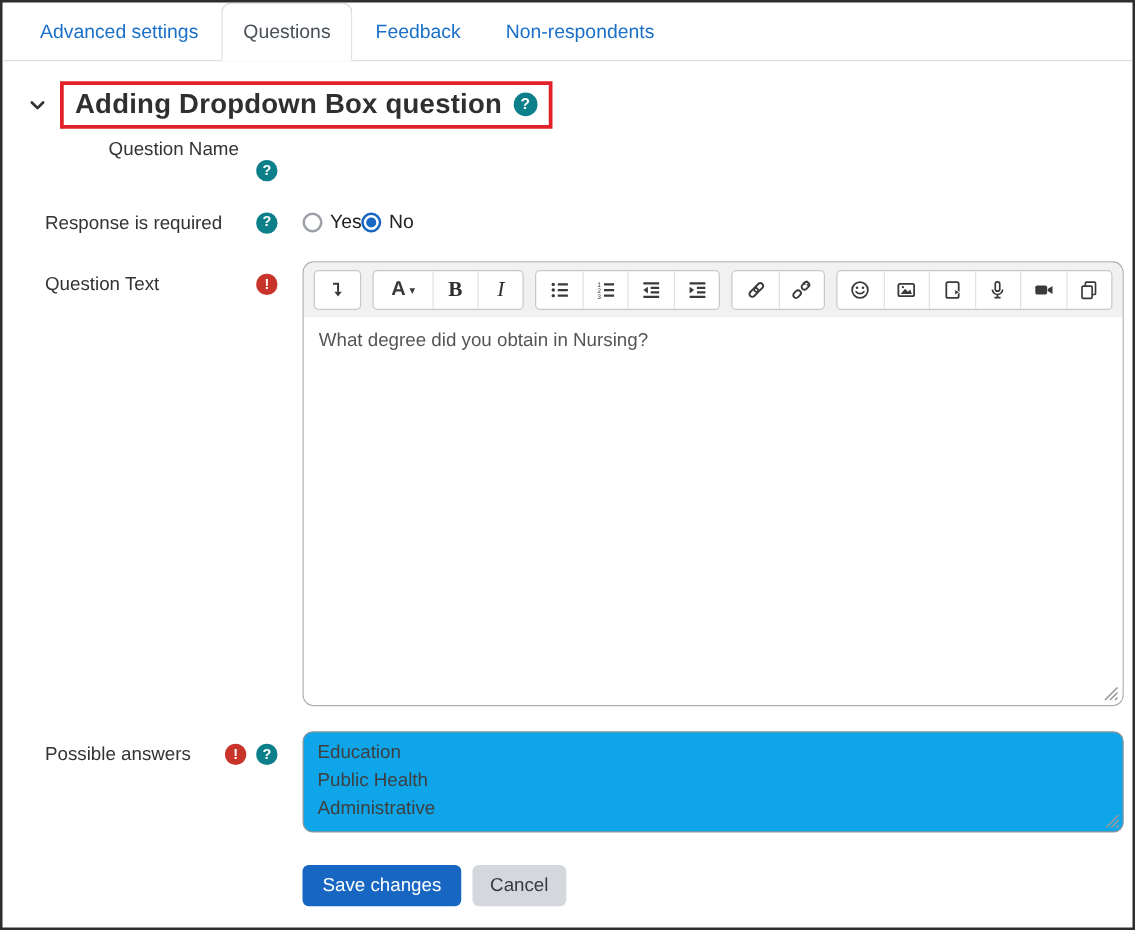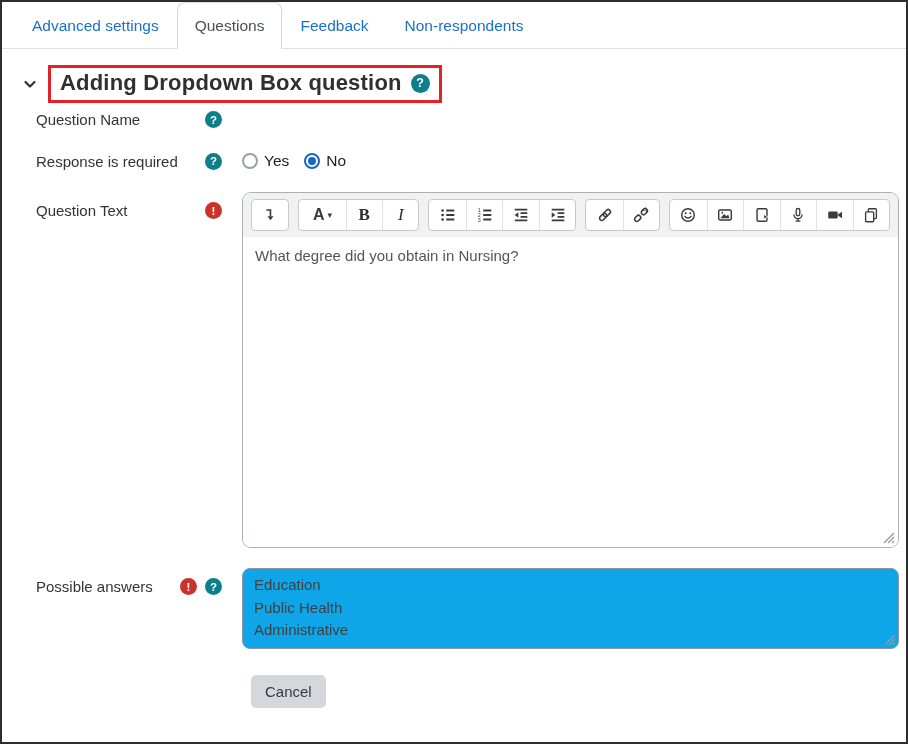"Question Name" .row-qname .lbl-col { flex-direction: none -> column }
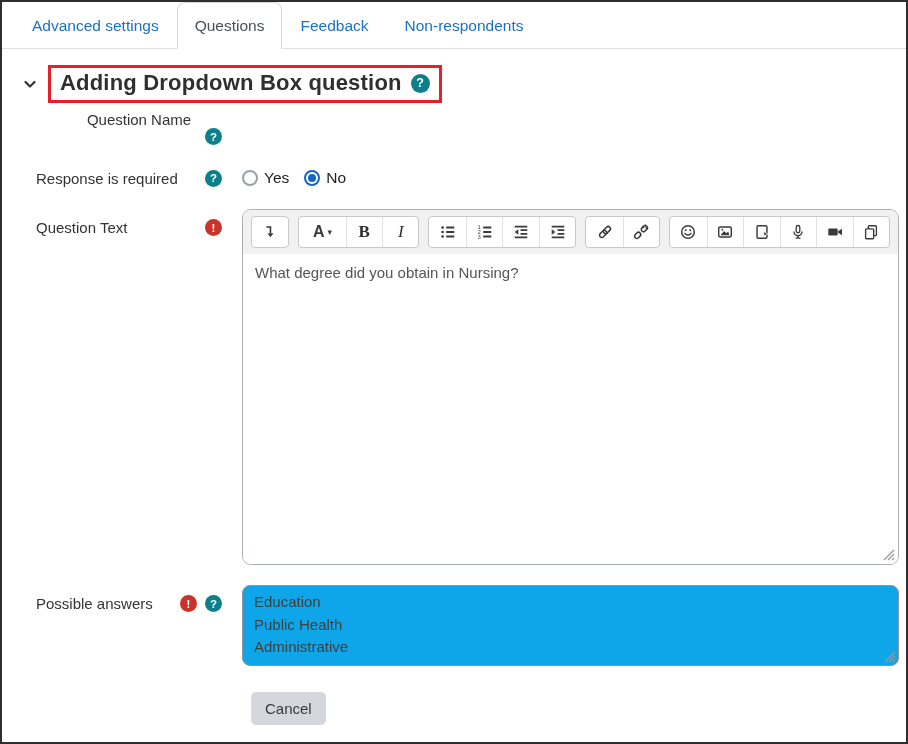"Yes" .radio-group { gap: 15px -> none }
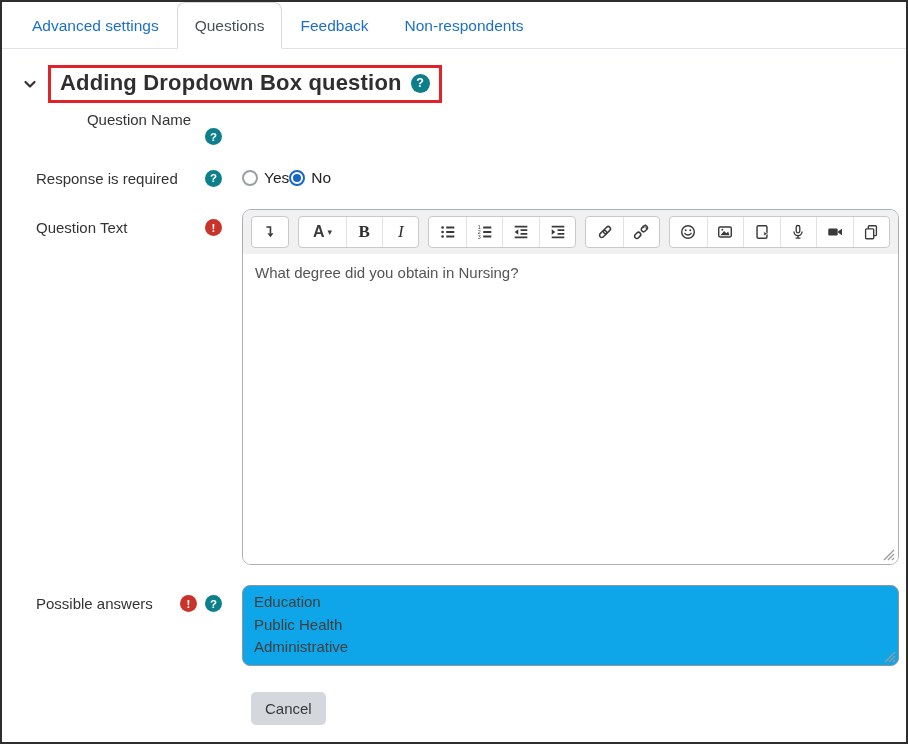"Save changes" button.btn { html: none -> <button>Save changes</button> }
